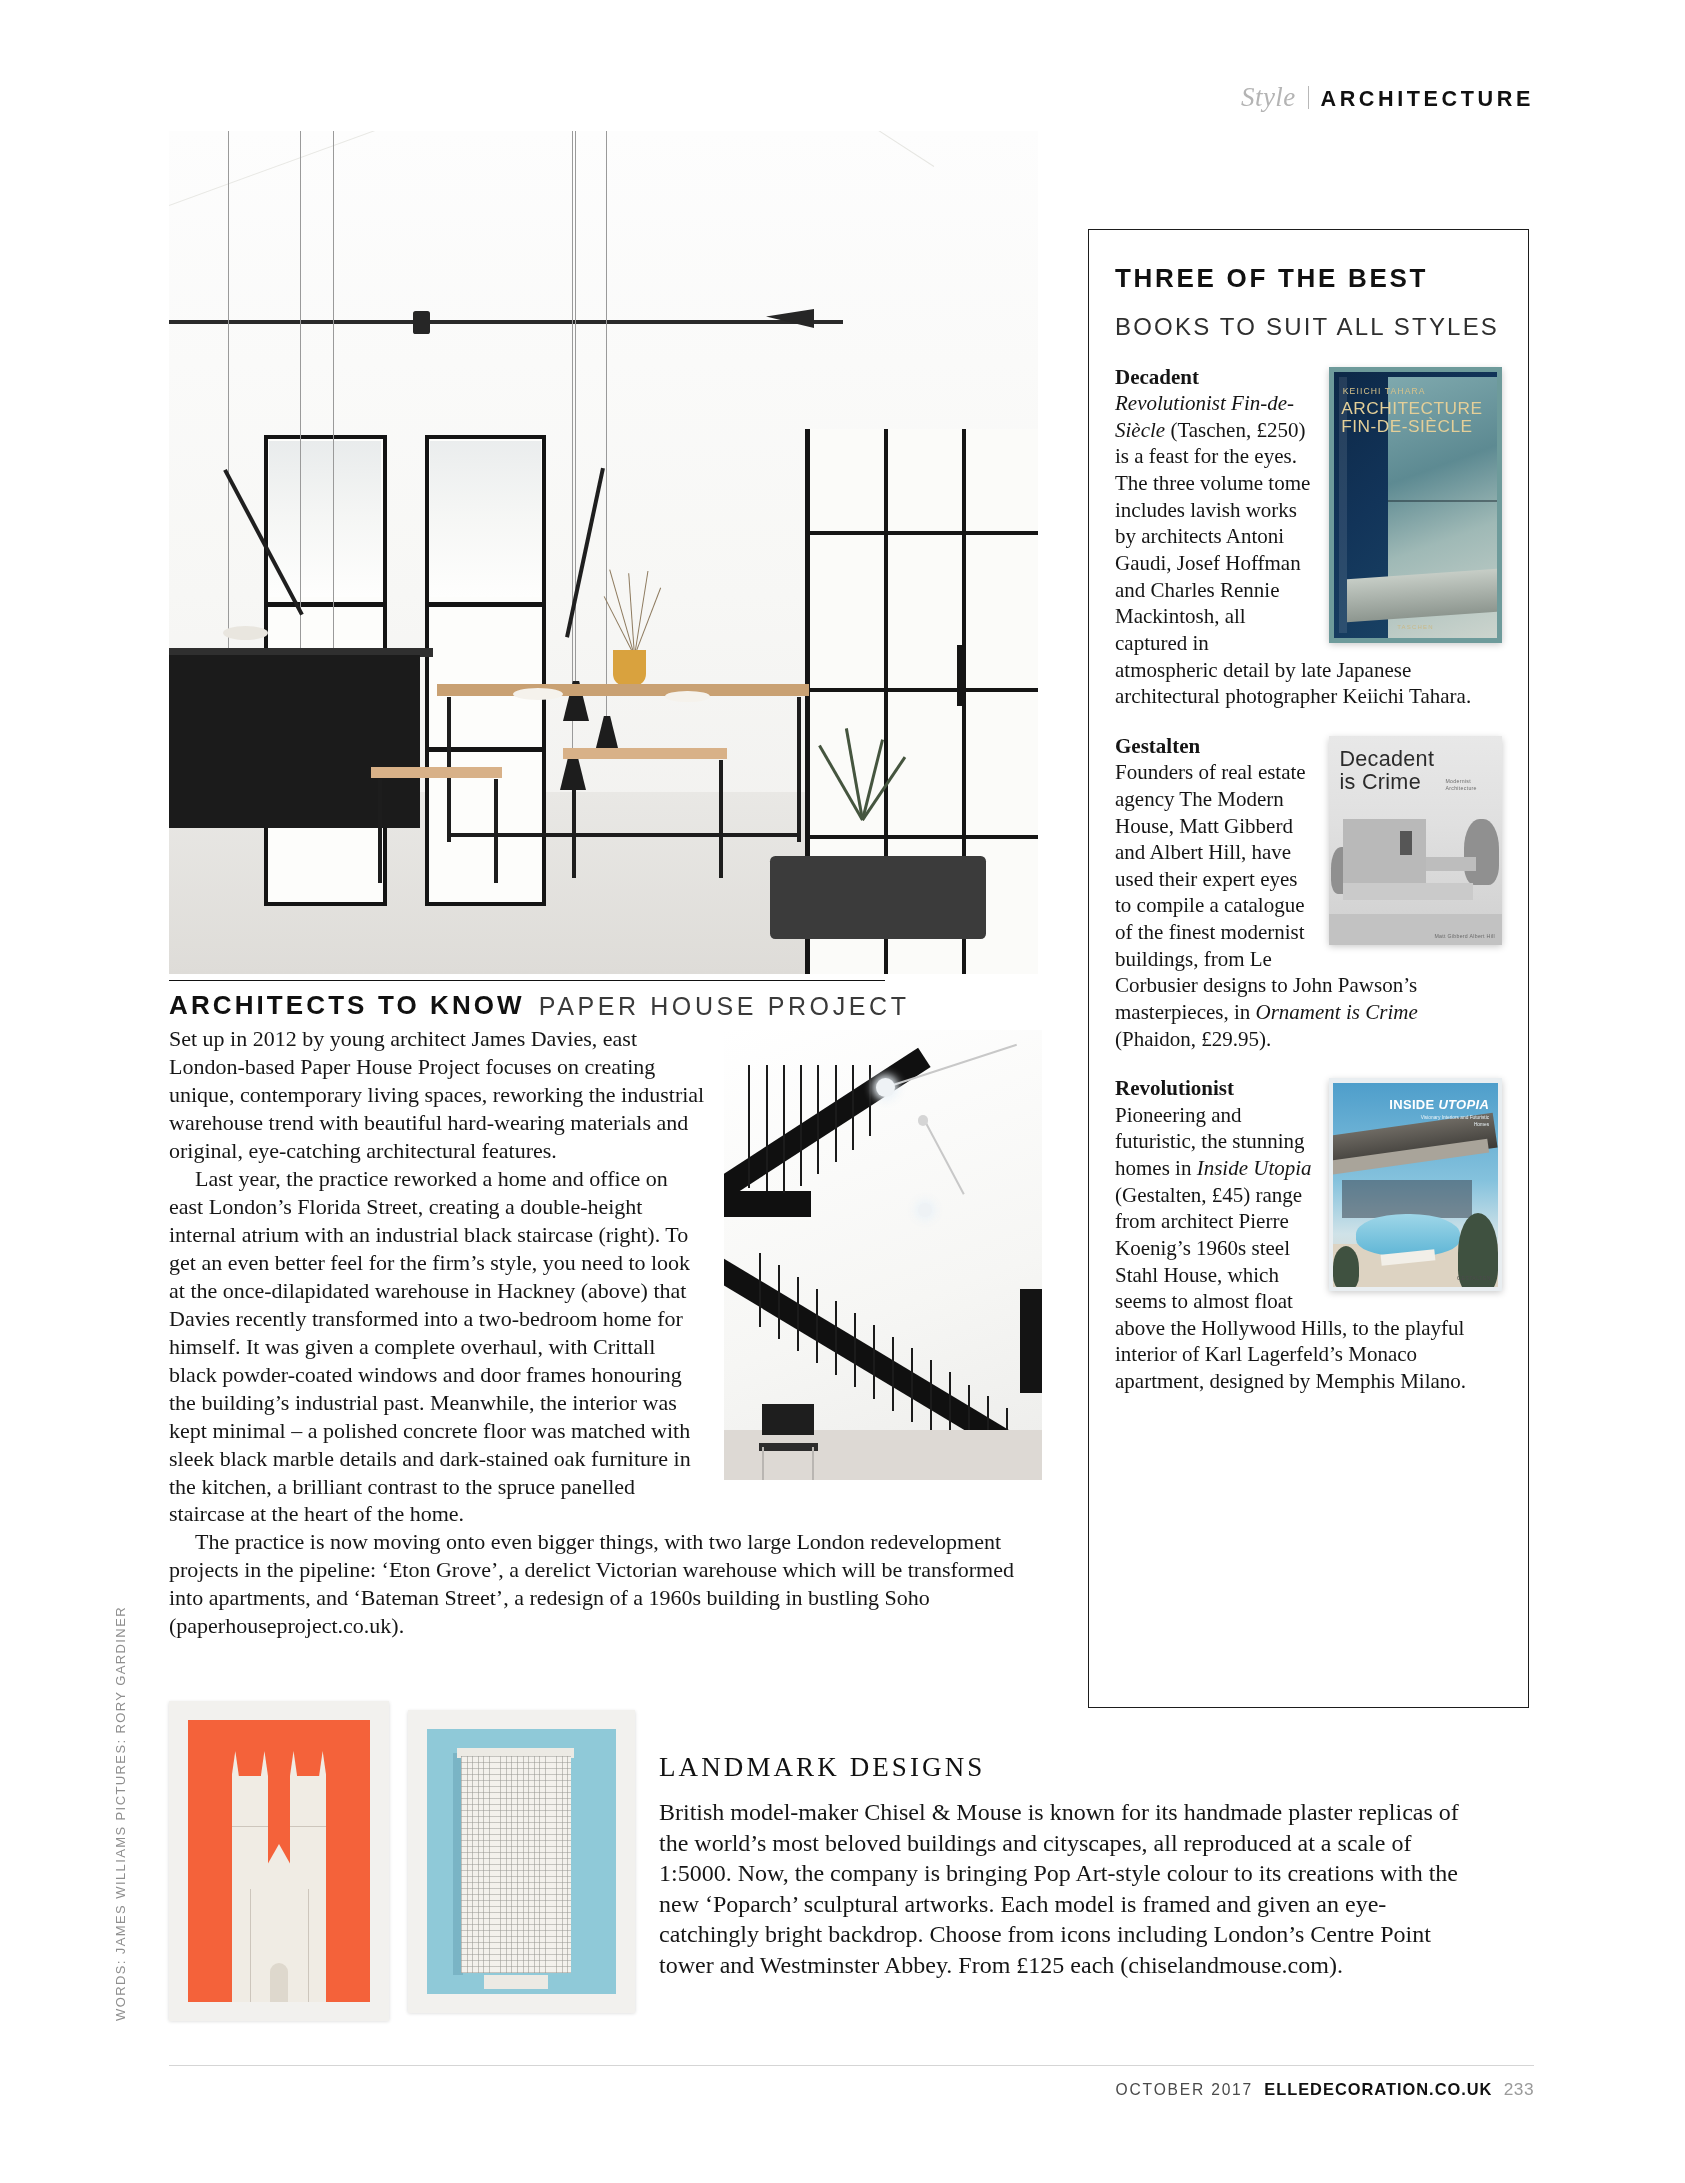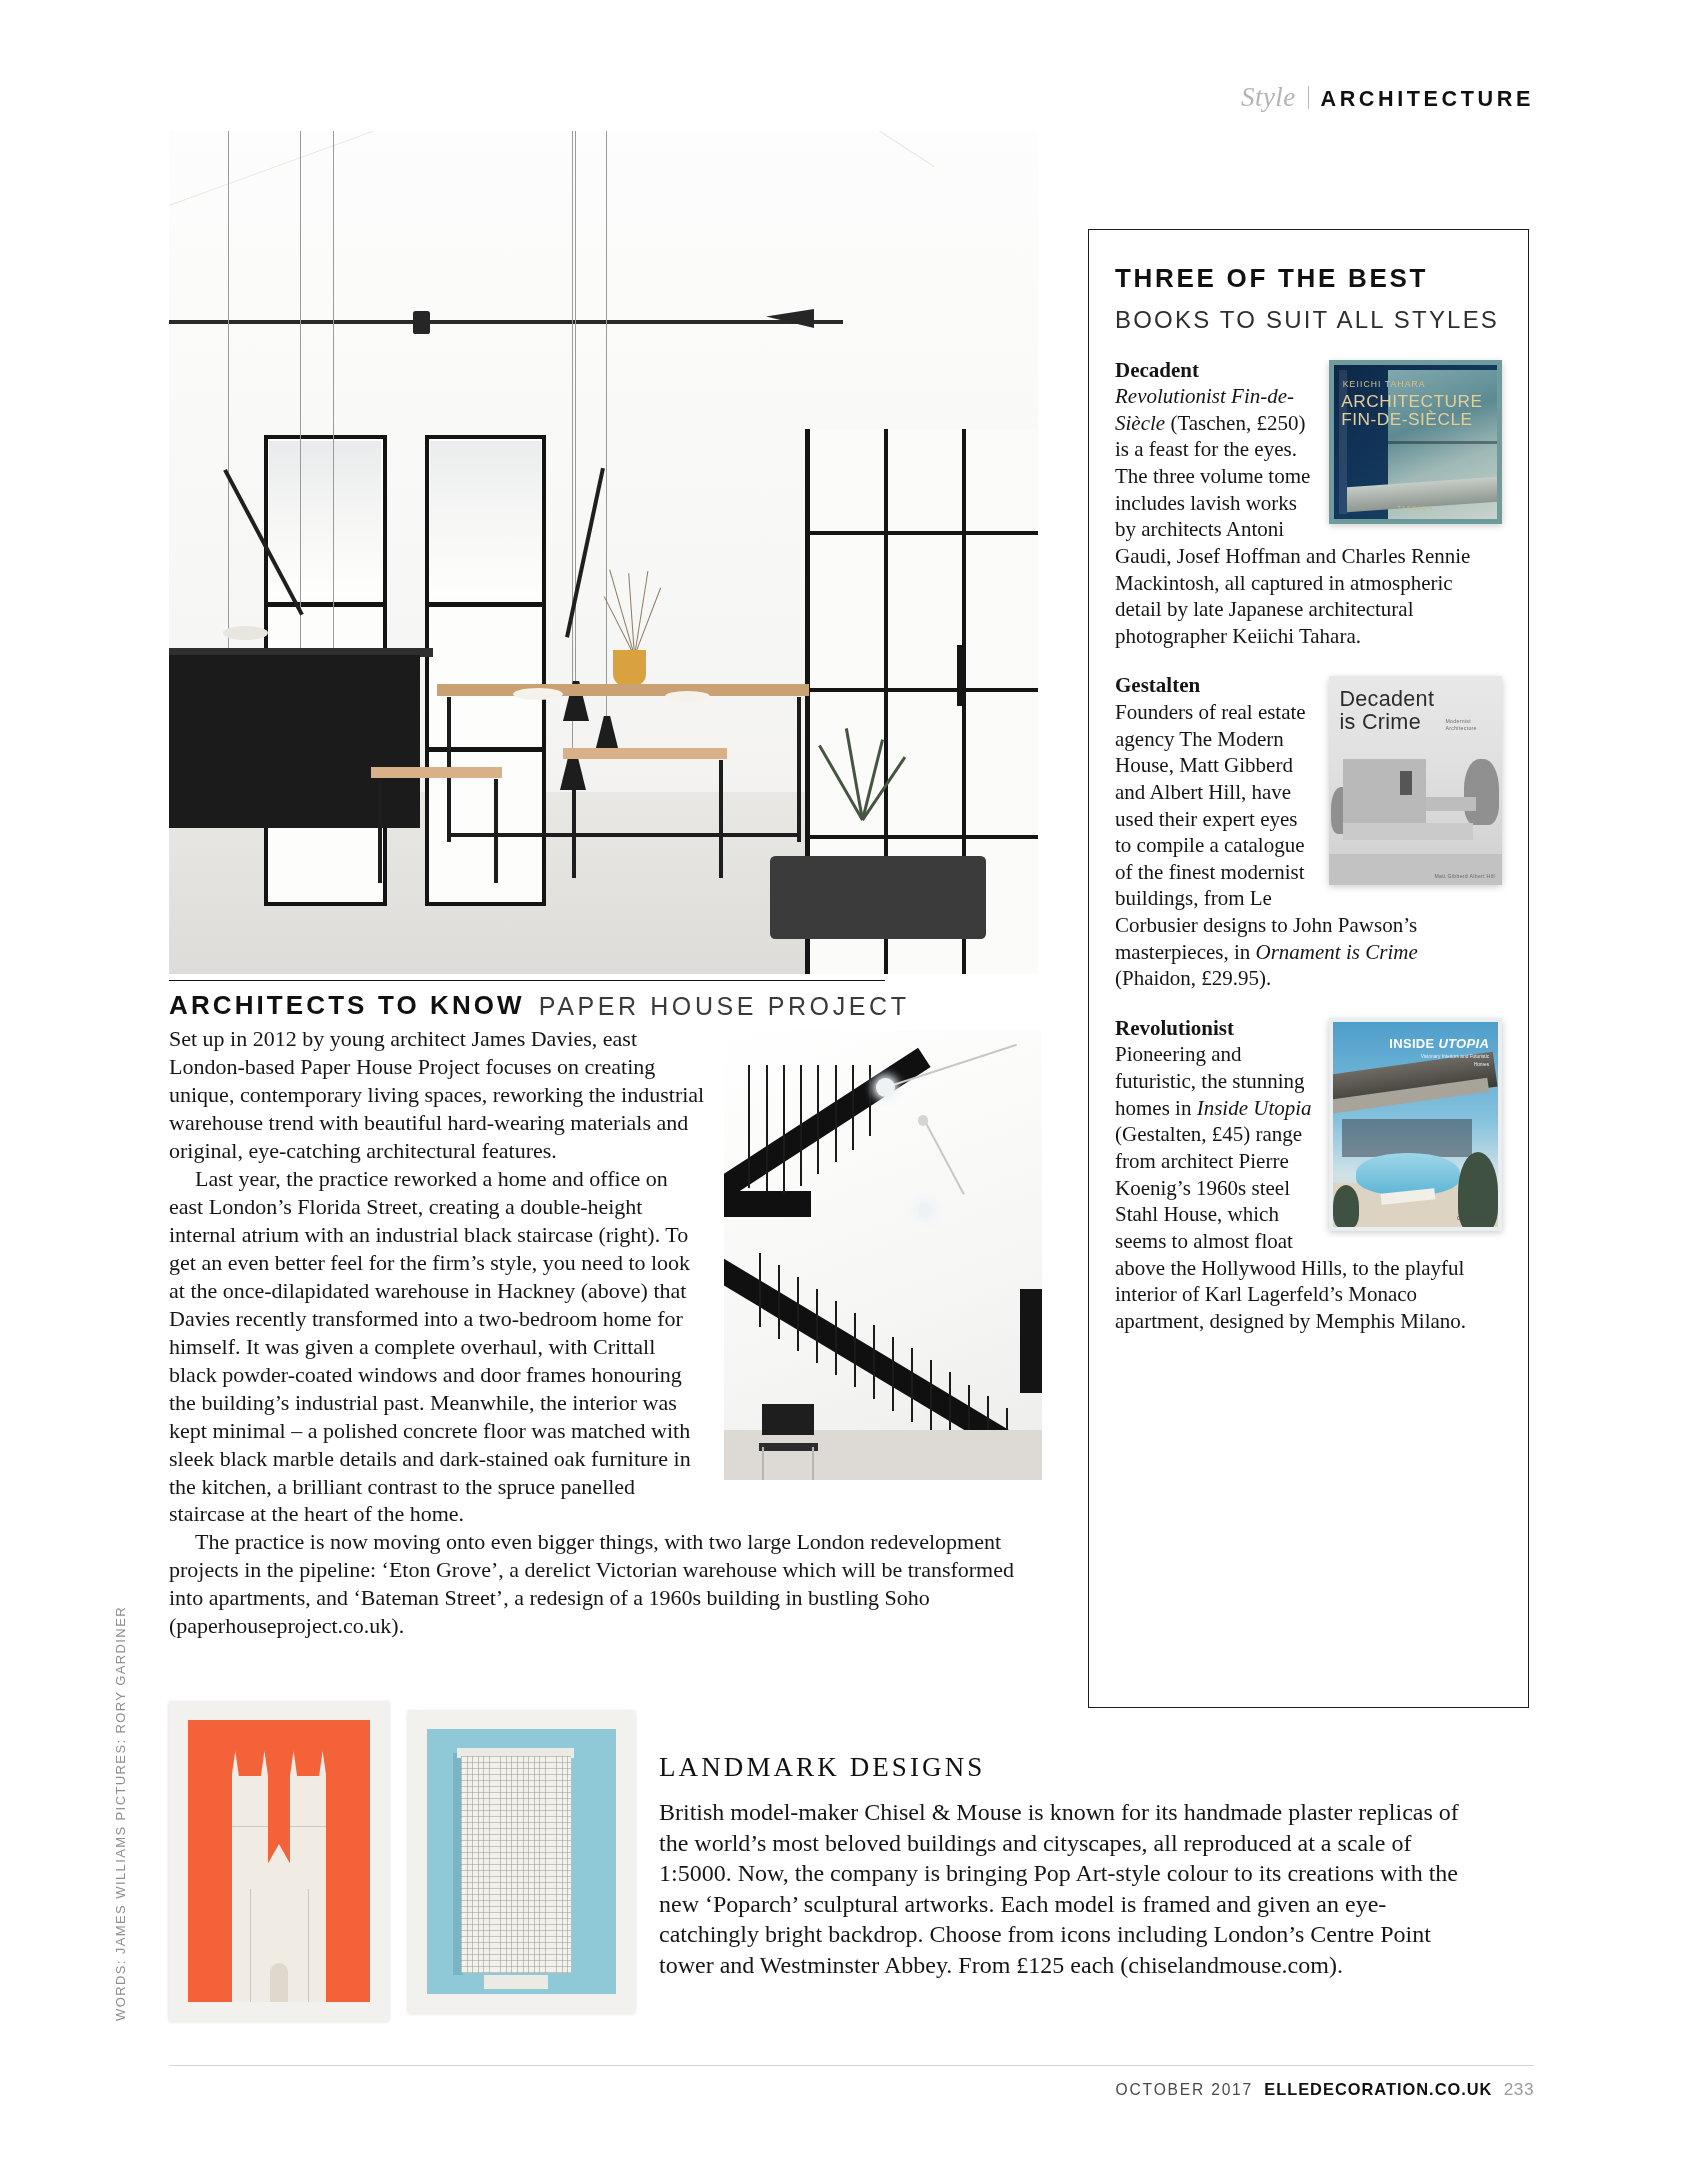"BOOKS TO SUIT ALL STYLES" .sb-sub { margin-top: 12px -> 19px }
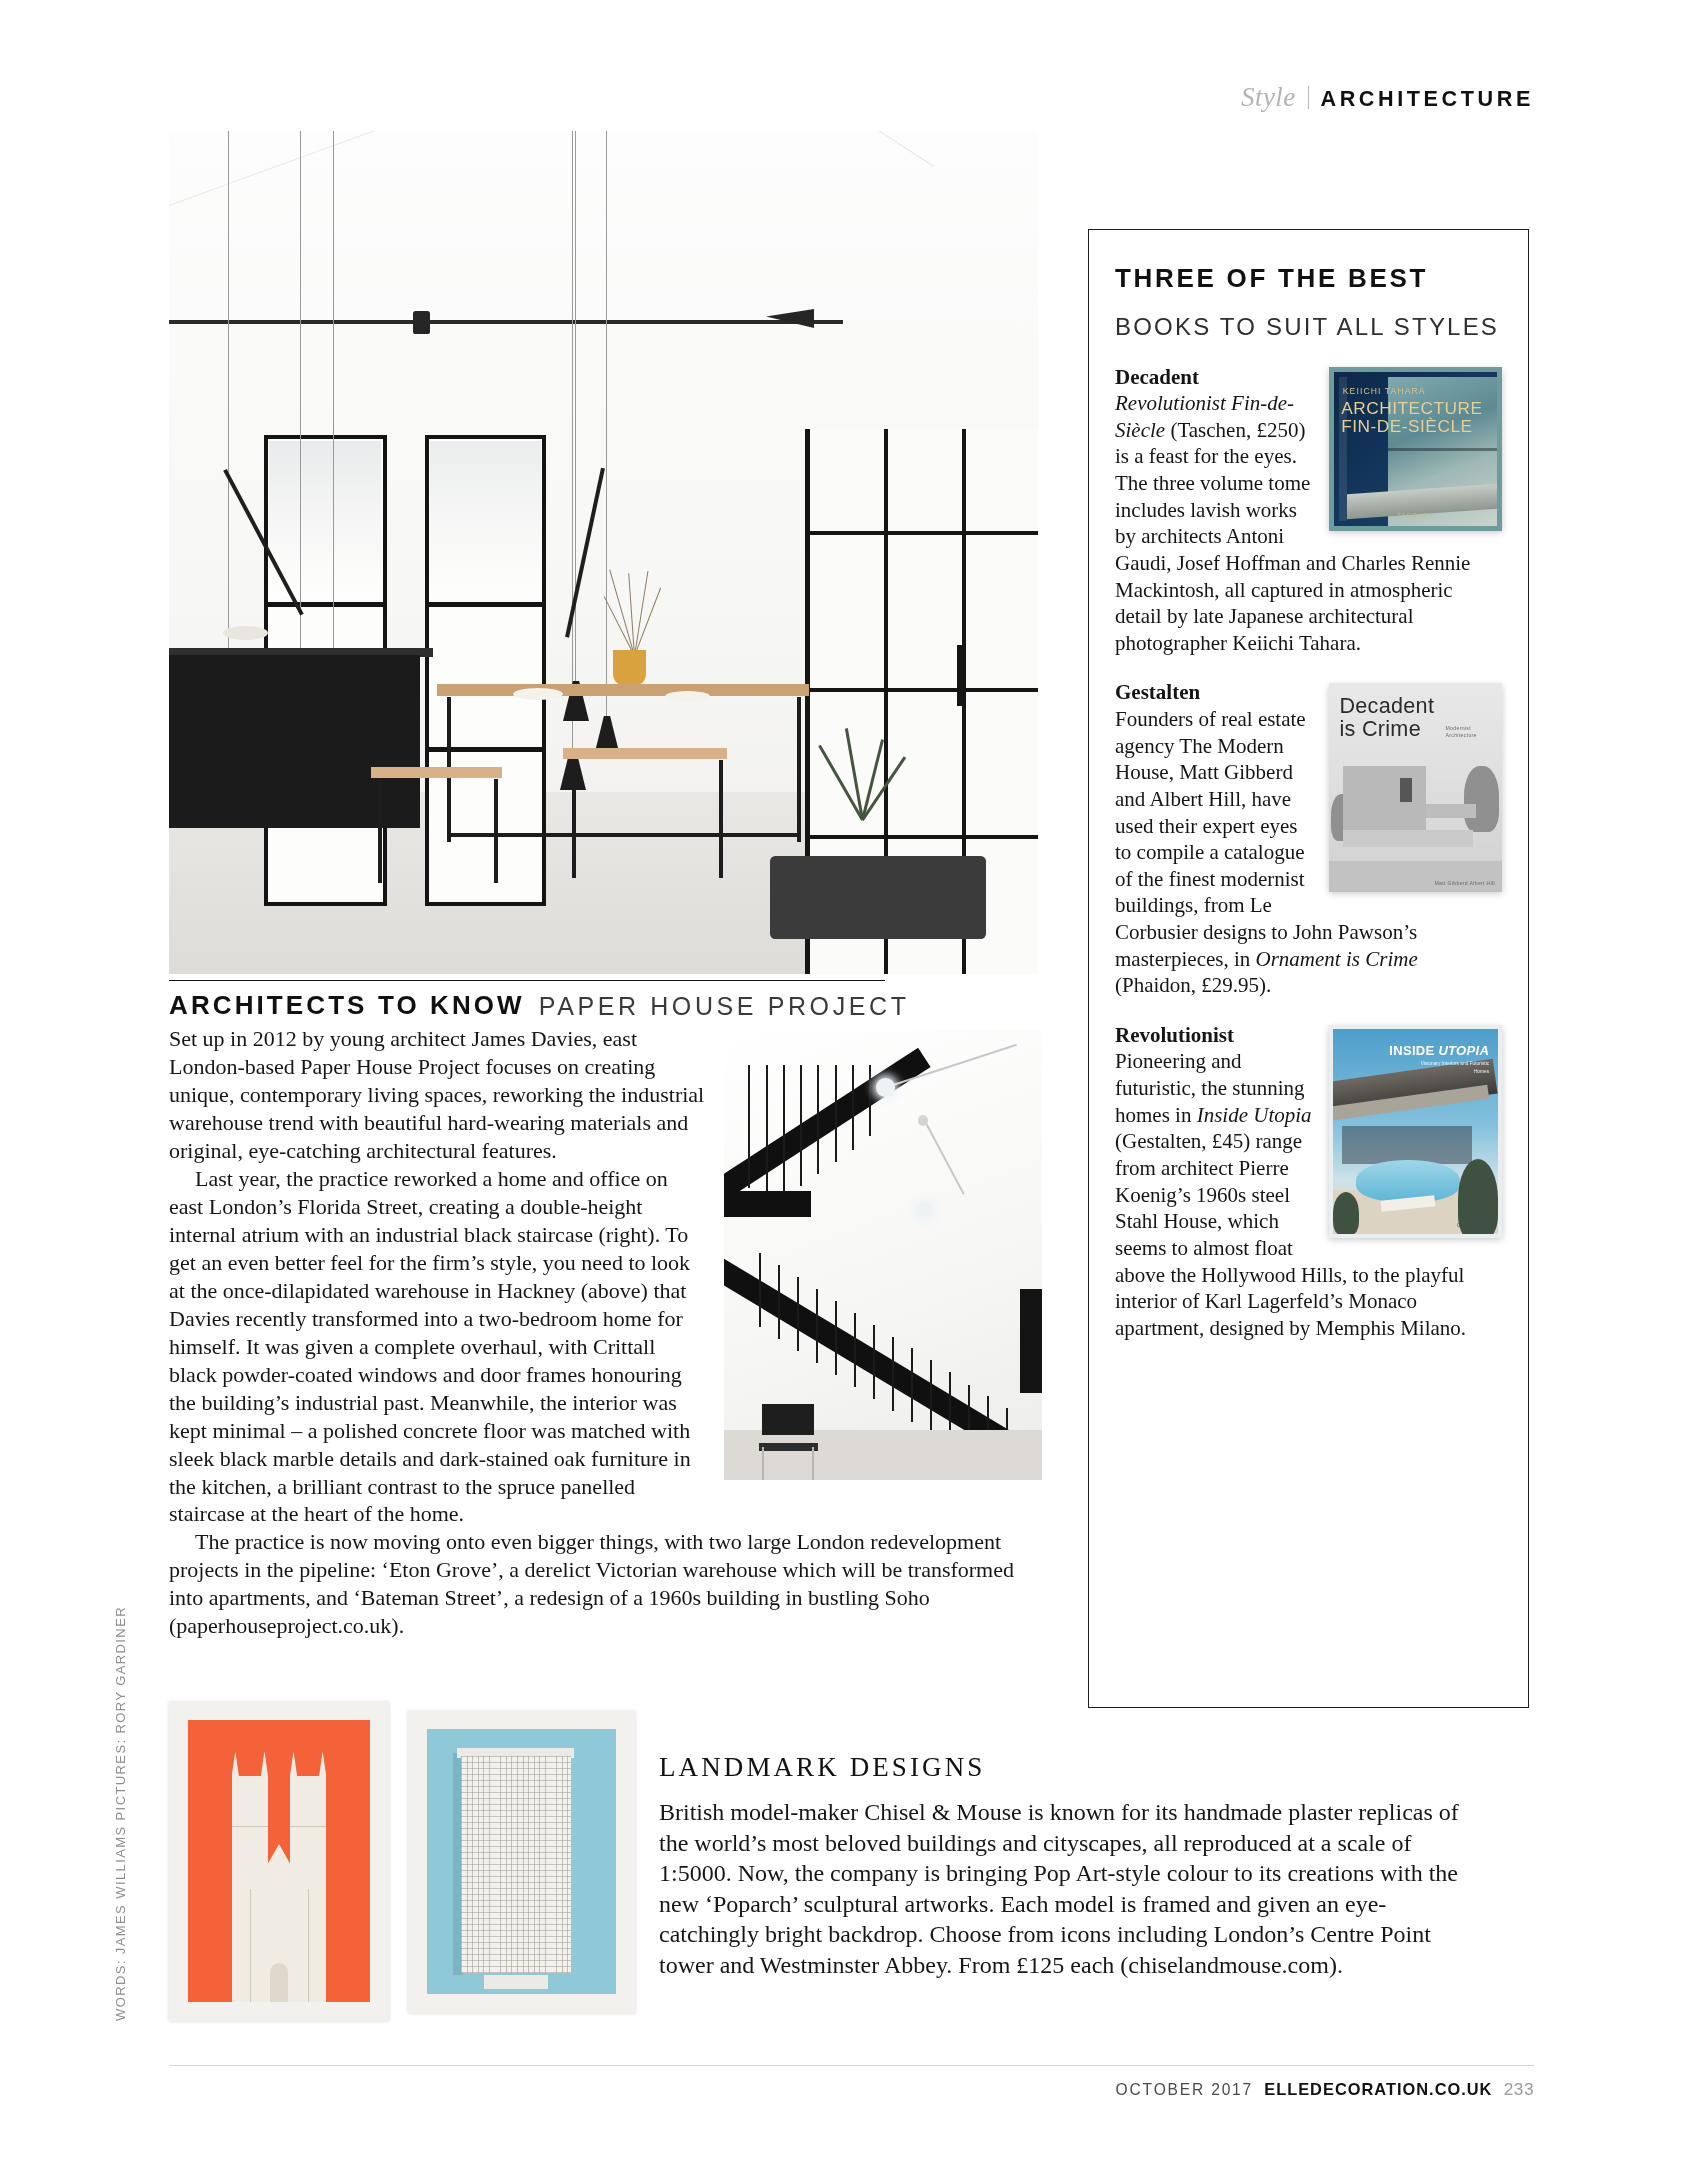"KEIICHI TAHARA" .bk1 { height: 164px -> 276px }
